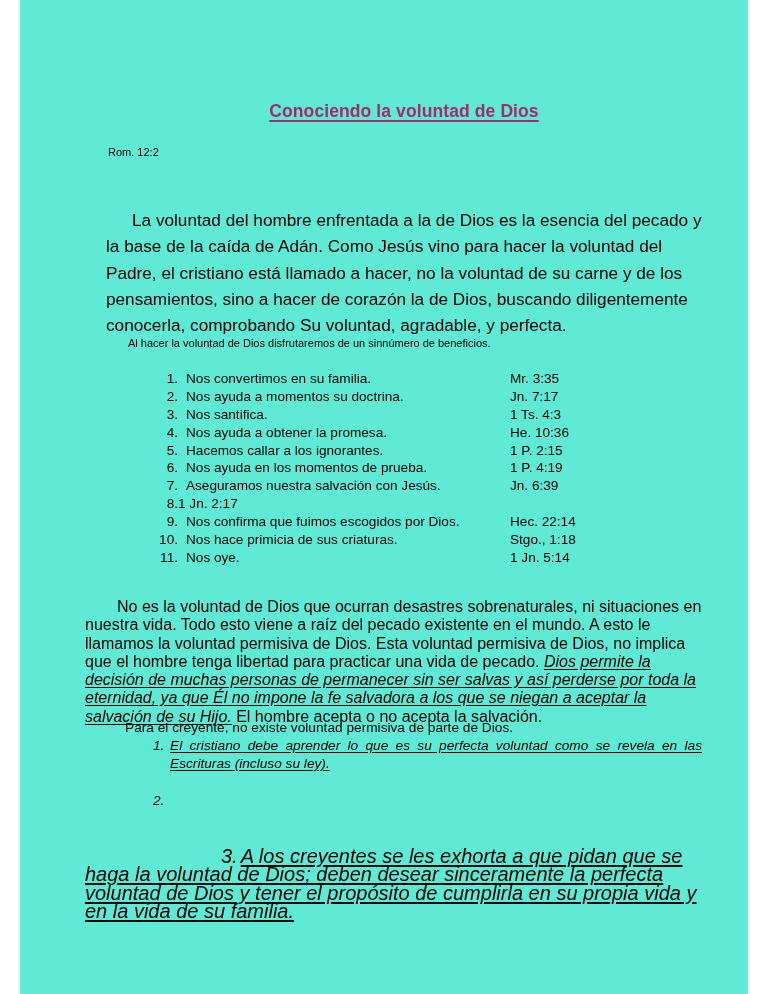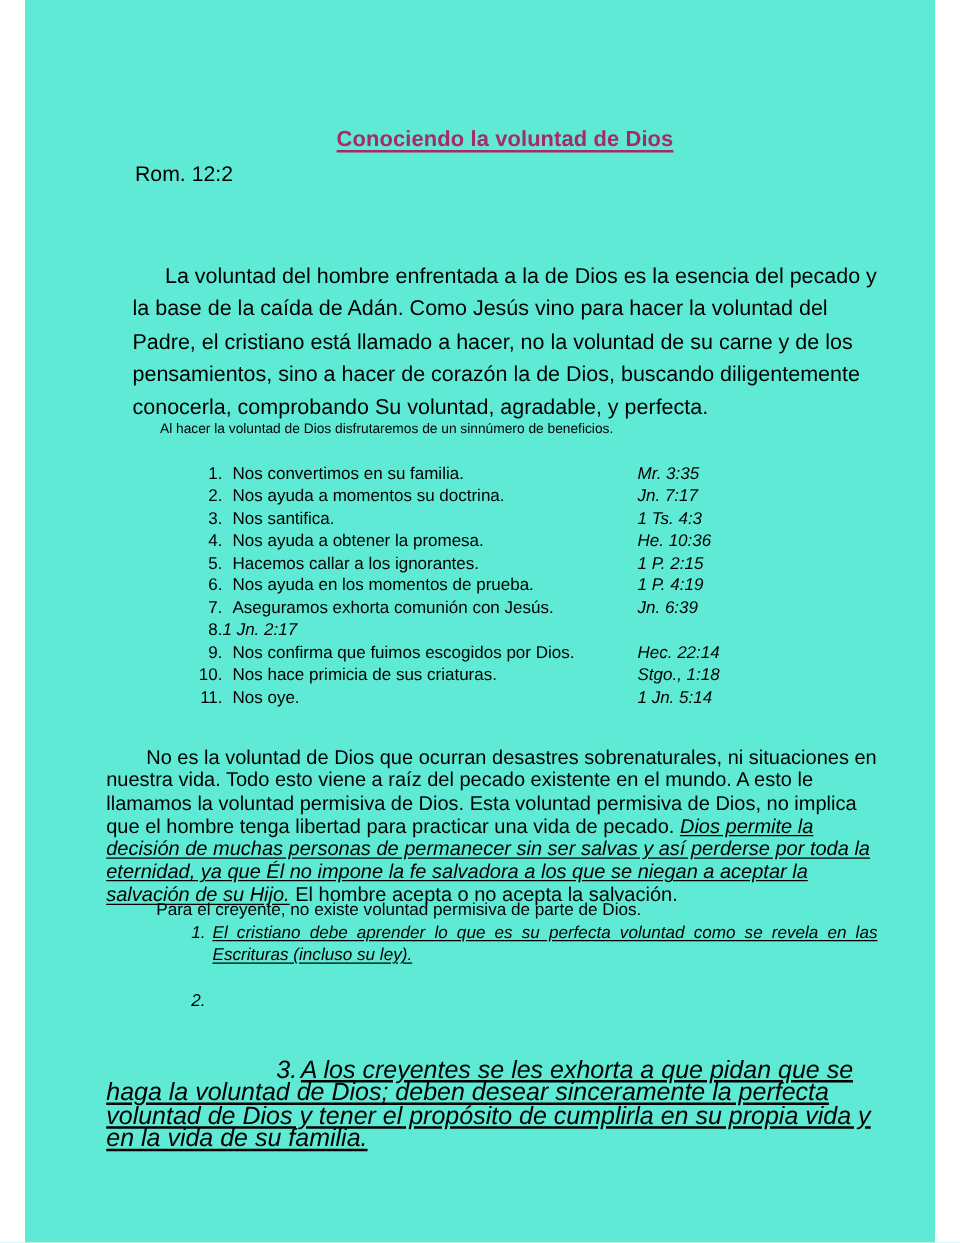"Rom. 12:2" .ref-line { font-size: 17px -> 11px; top: 130px -> 146px }
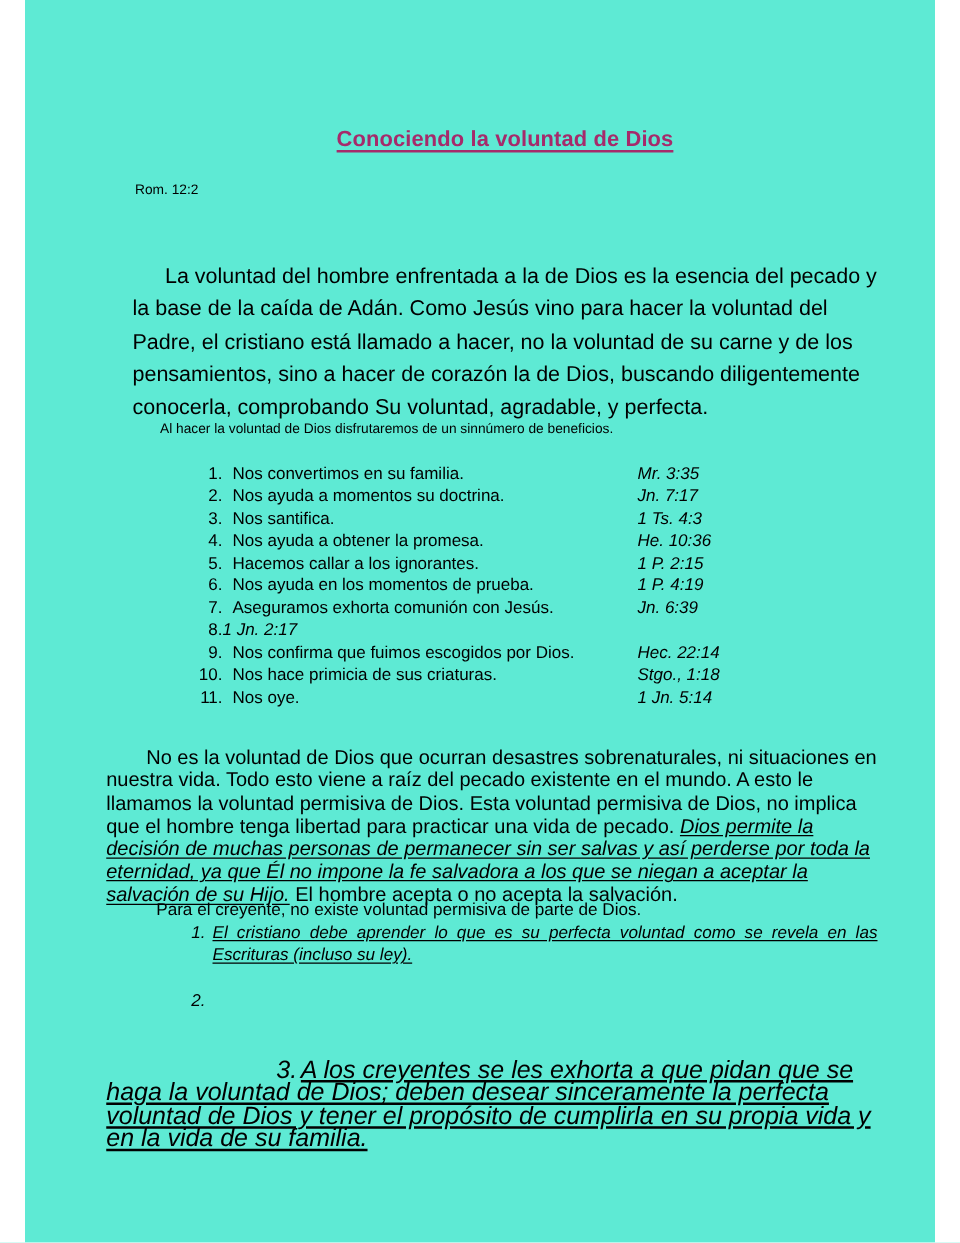"Mr. 3:35" .benefit-ref { font-style: italic -> none }
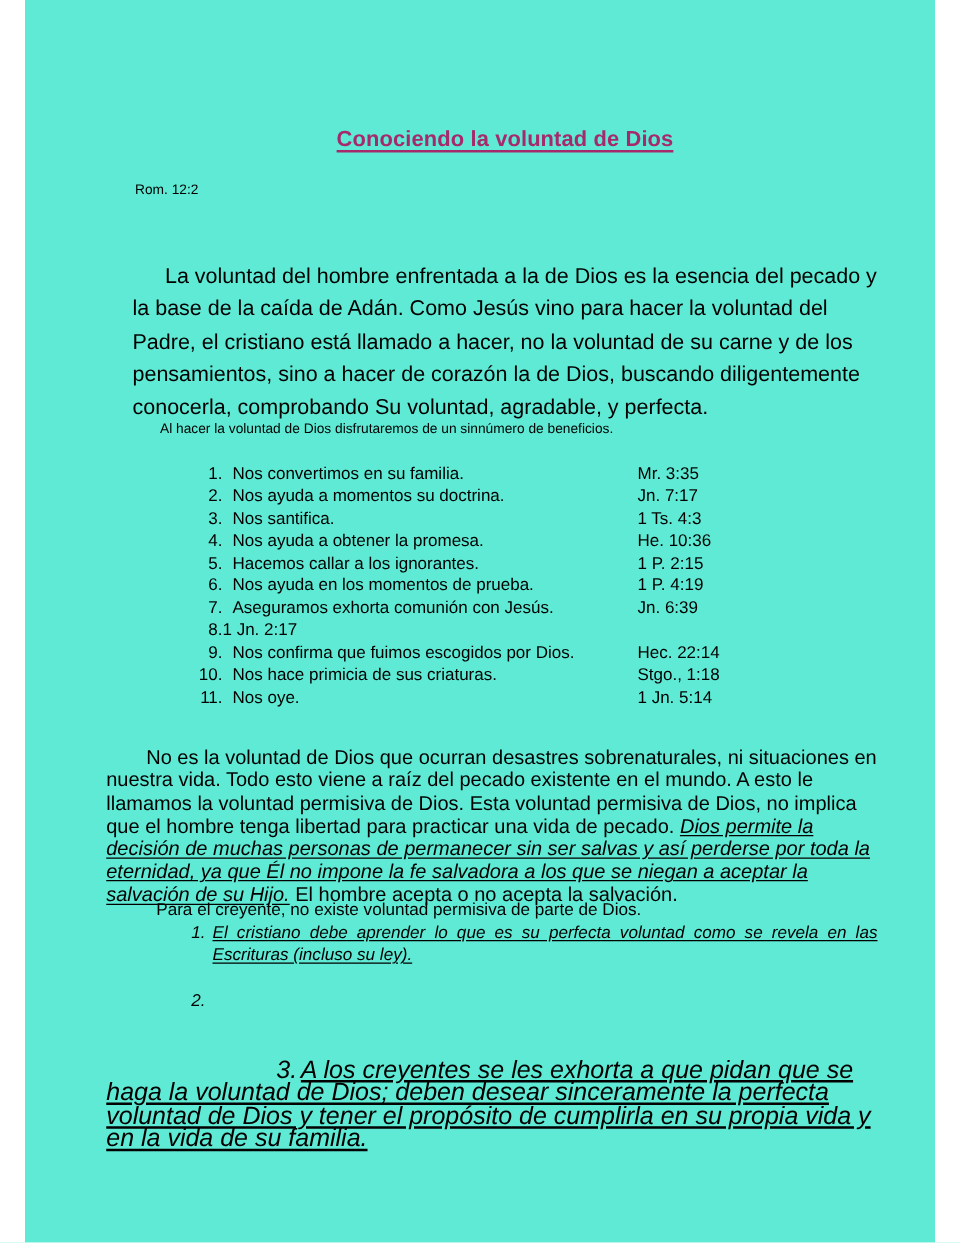"Aseguramos exhorta comunión con Jesús." span.benefit-text { text: exhorta comunión -> nuestra salvación }
